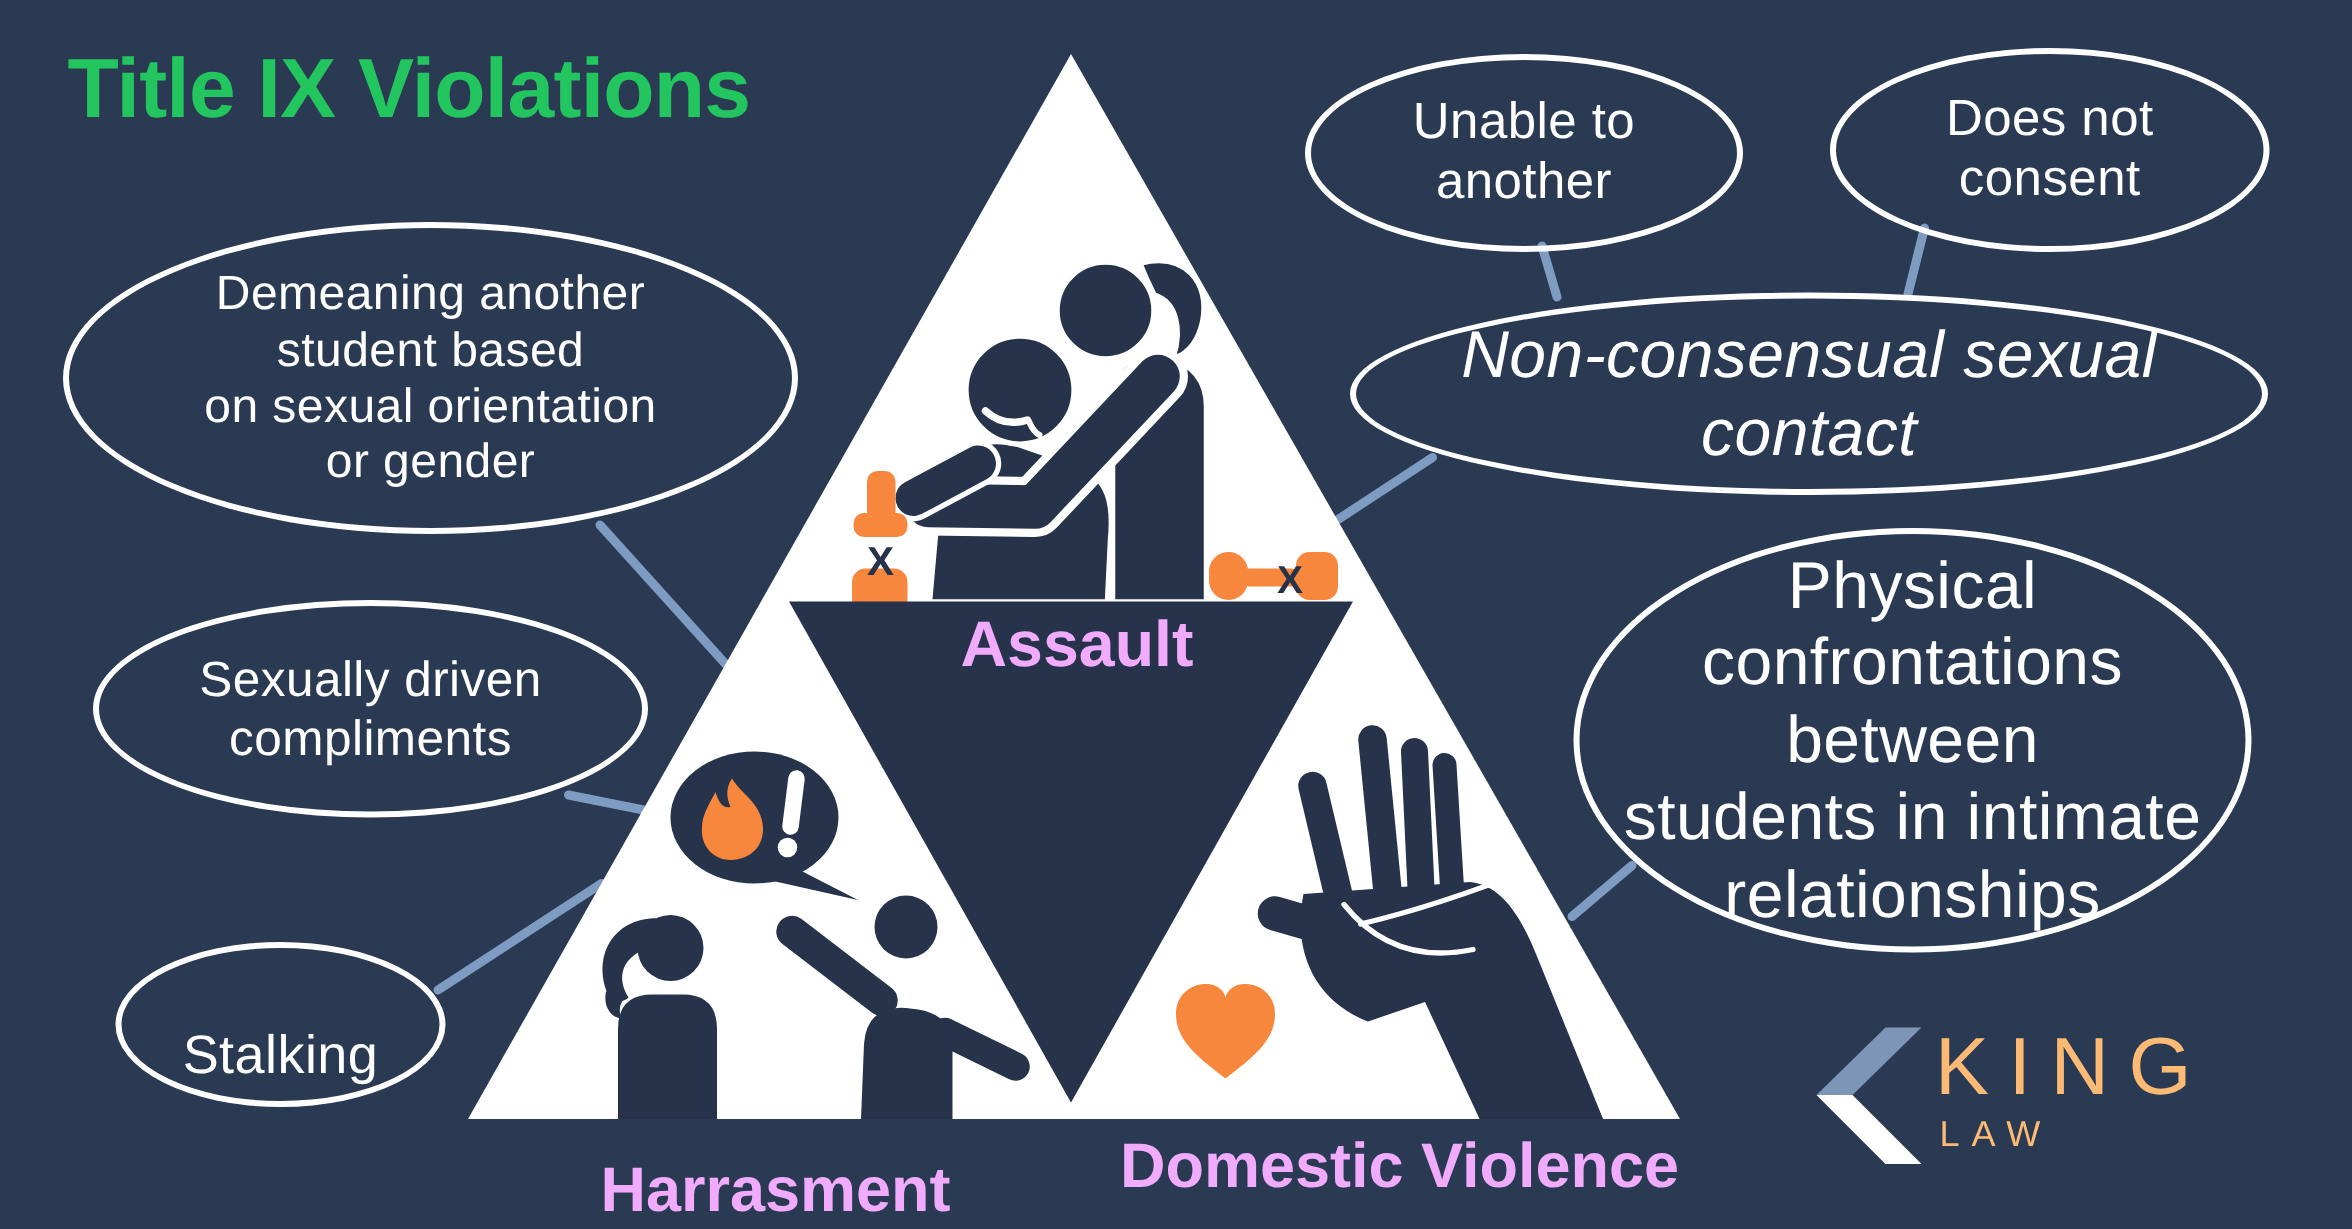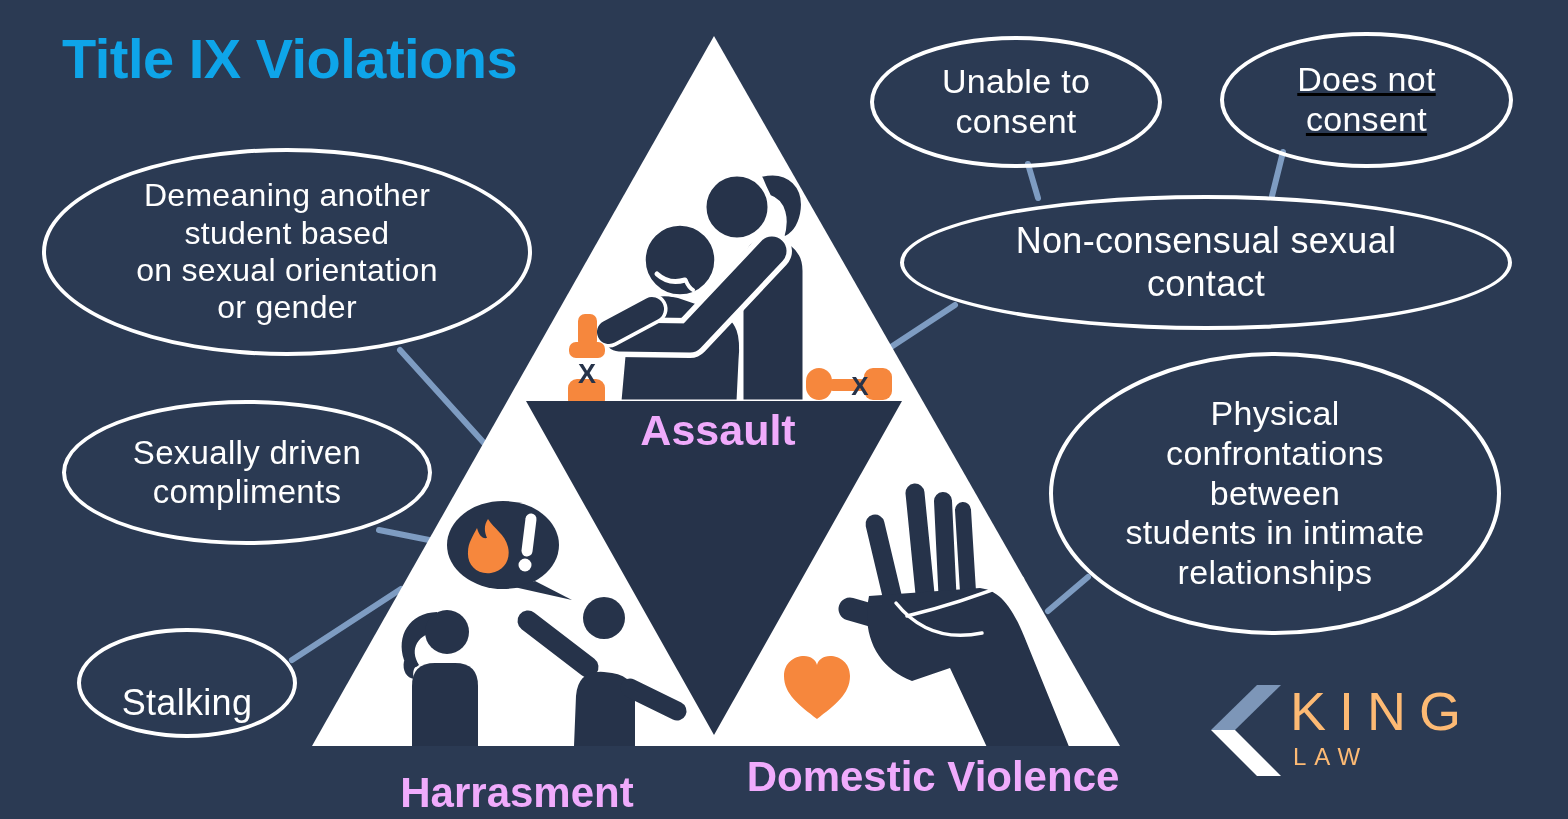"Title IX Violations" .page-title { color: #0ea5e9 -> #22c55e; left: 62px -> 45px }
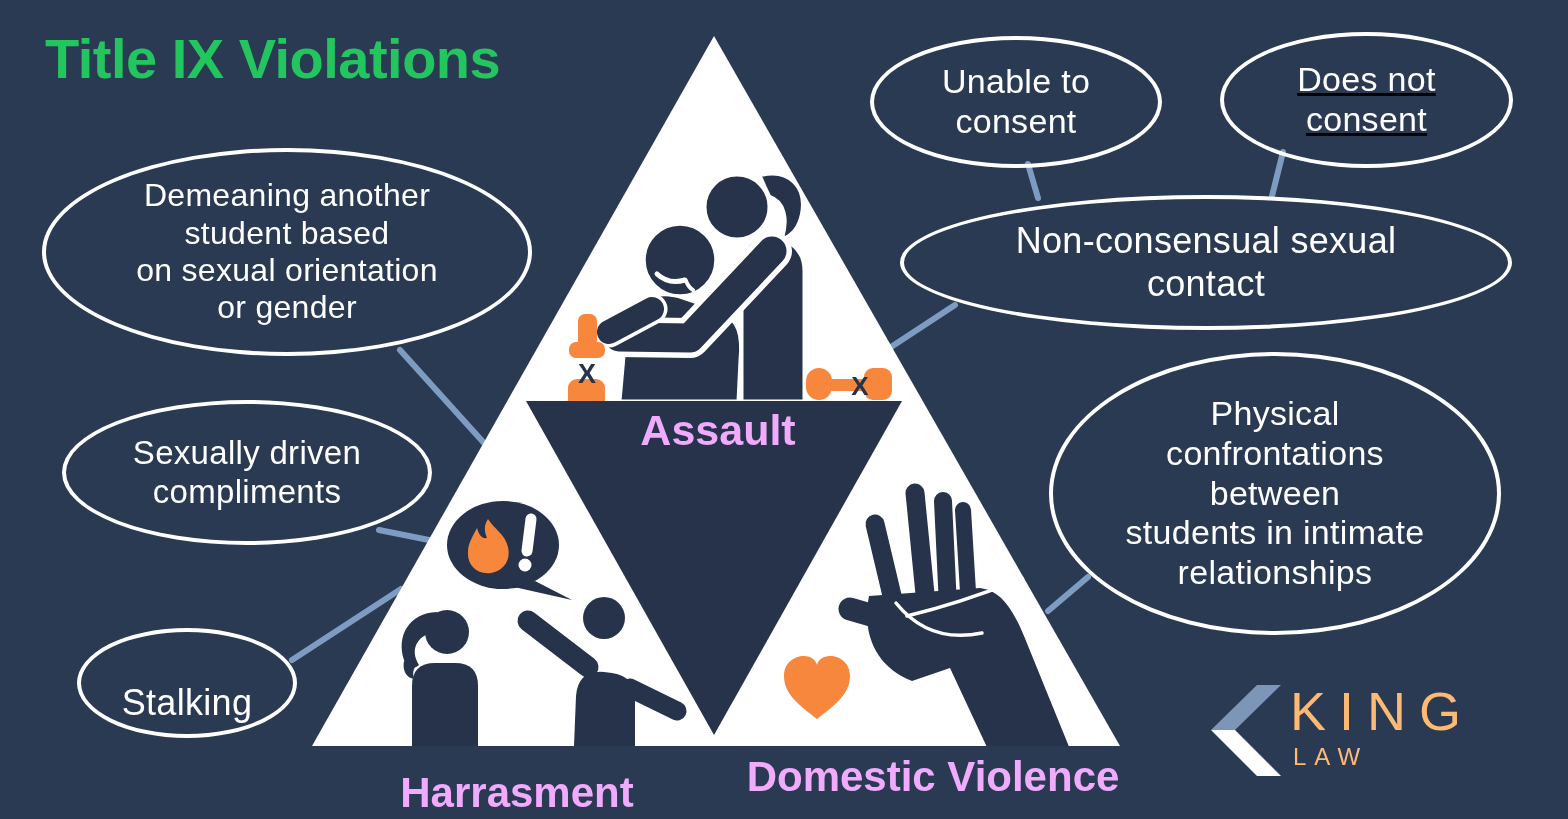"Unable to" div.btxt { text: consent -> another }
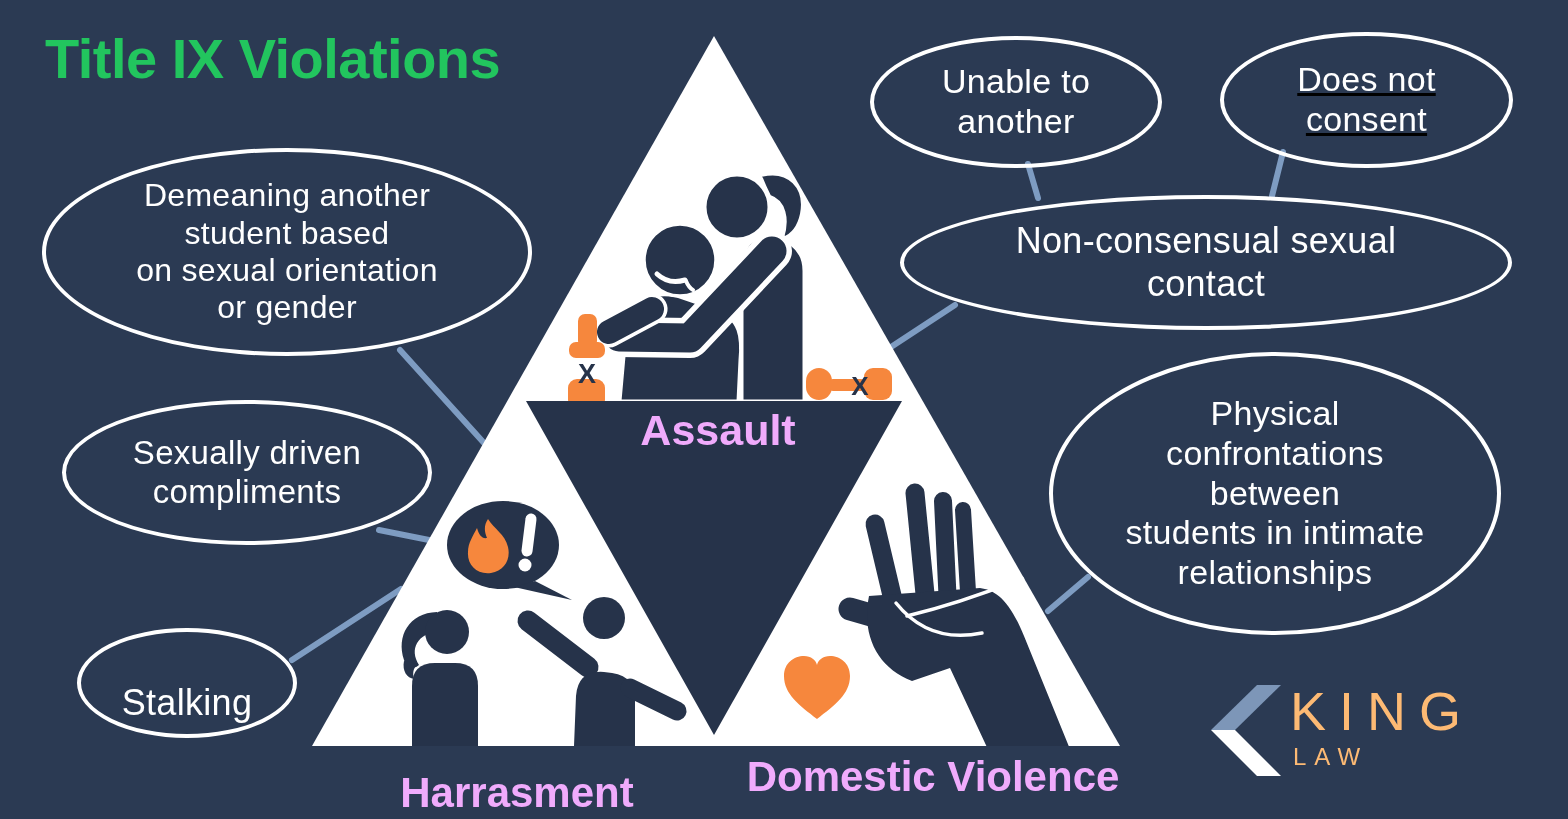"Does not" div.bubble { text-decoration: underline -> none }
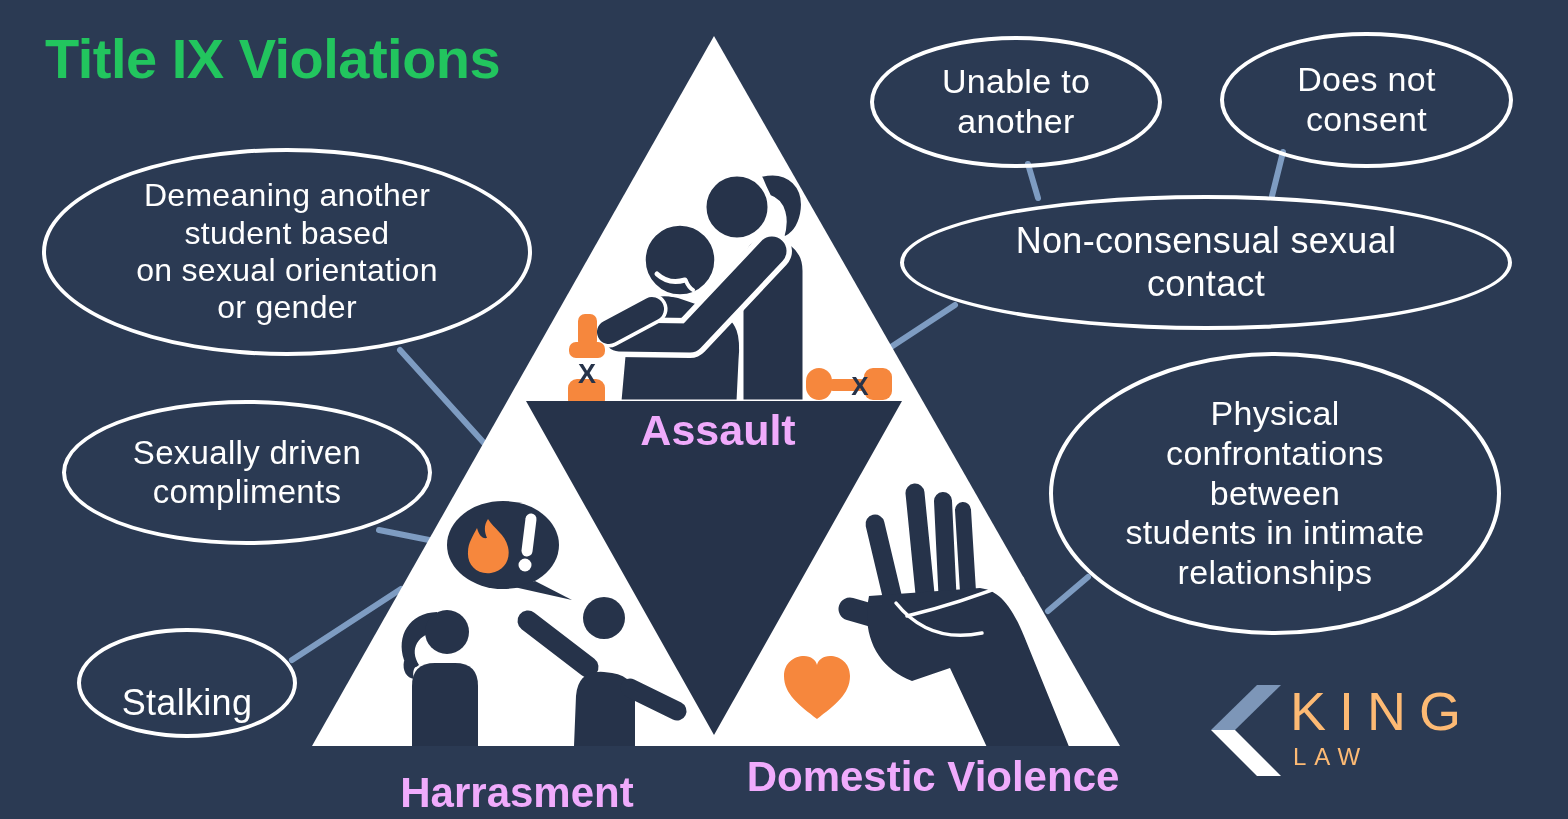"Non-consensual sexual" div.btxt { font-size: 36px -> 44px; font-style: none -> italic }
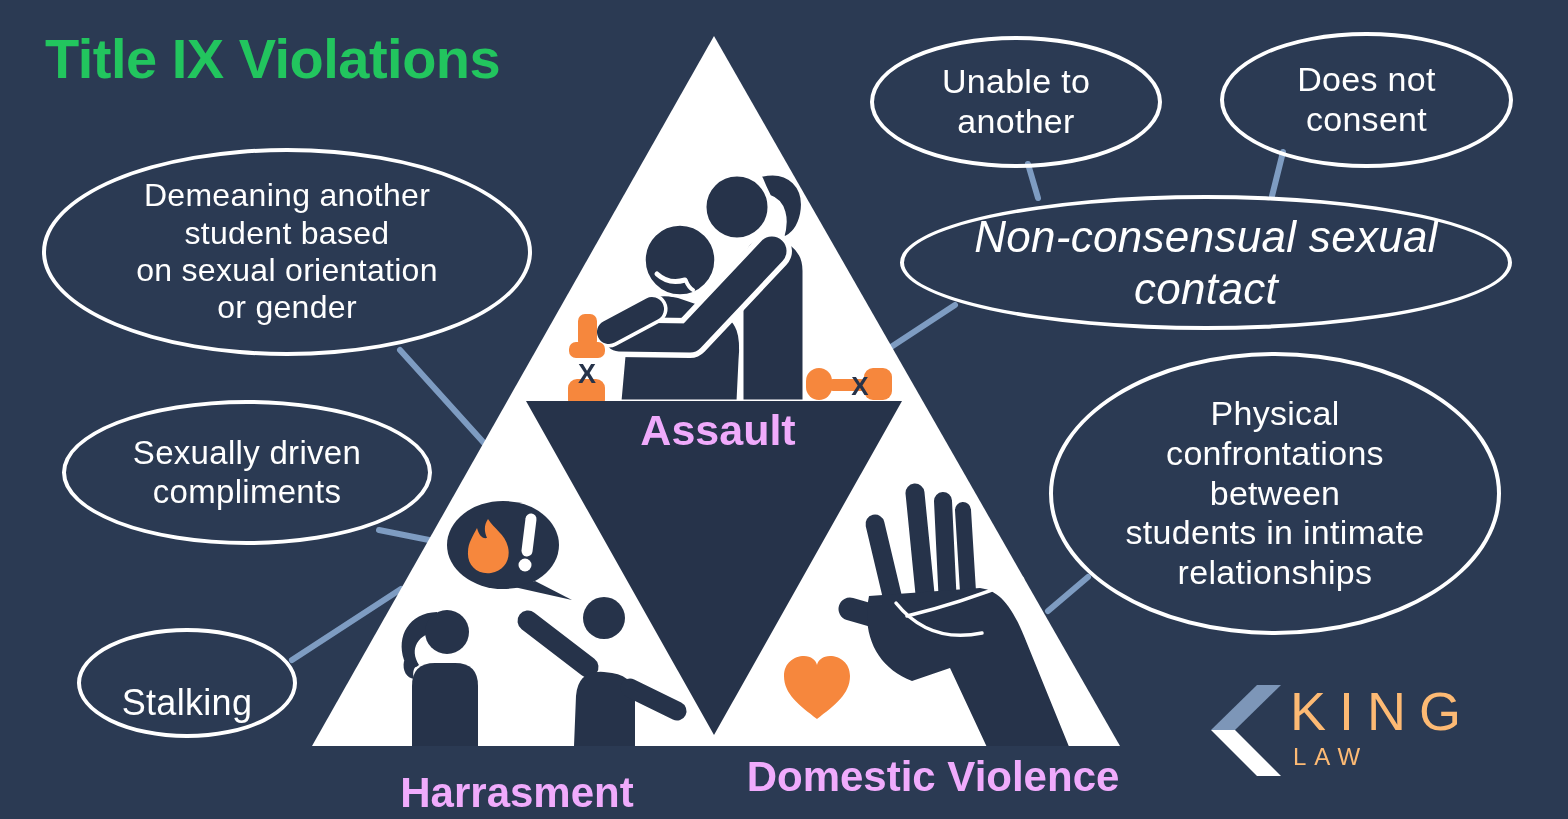"Physical" div.btxt { font-size: 34px -> 44px }
